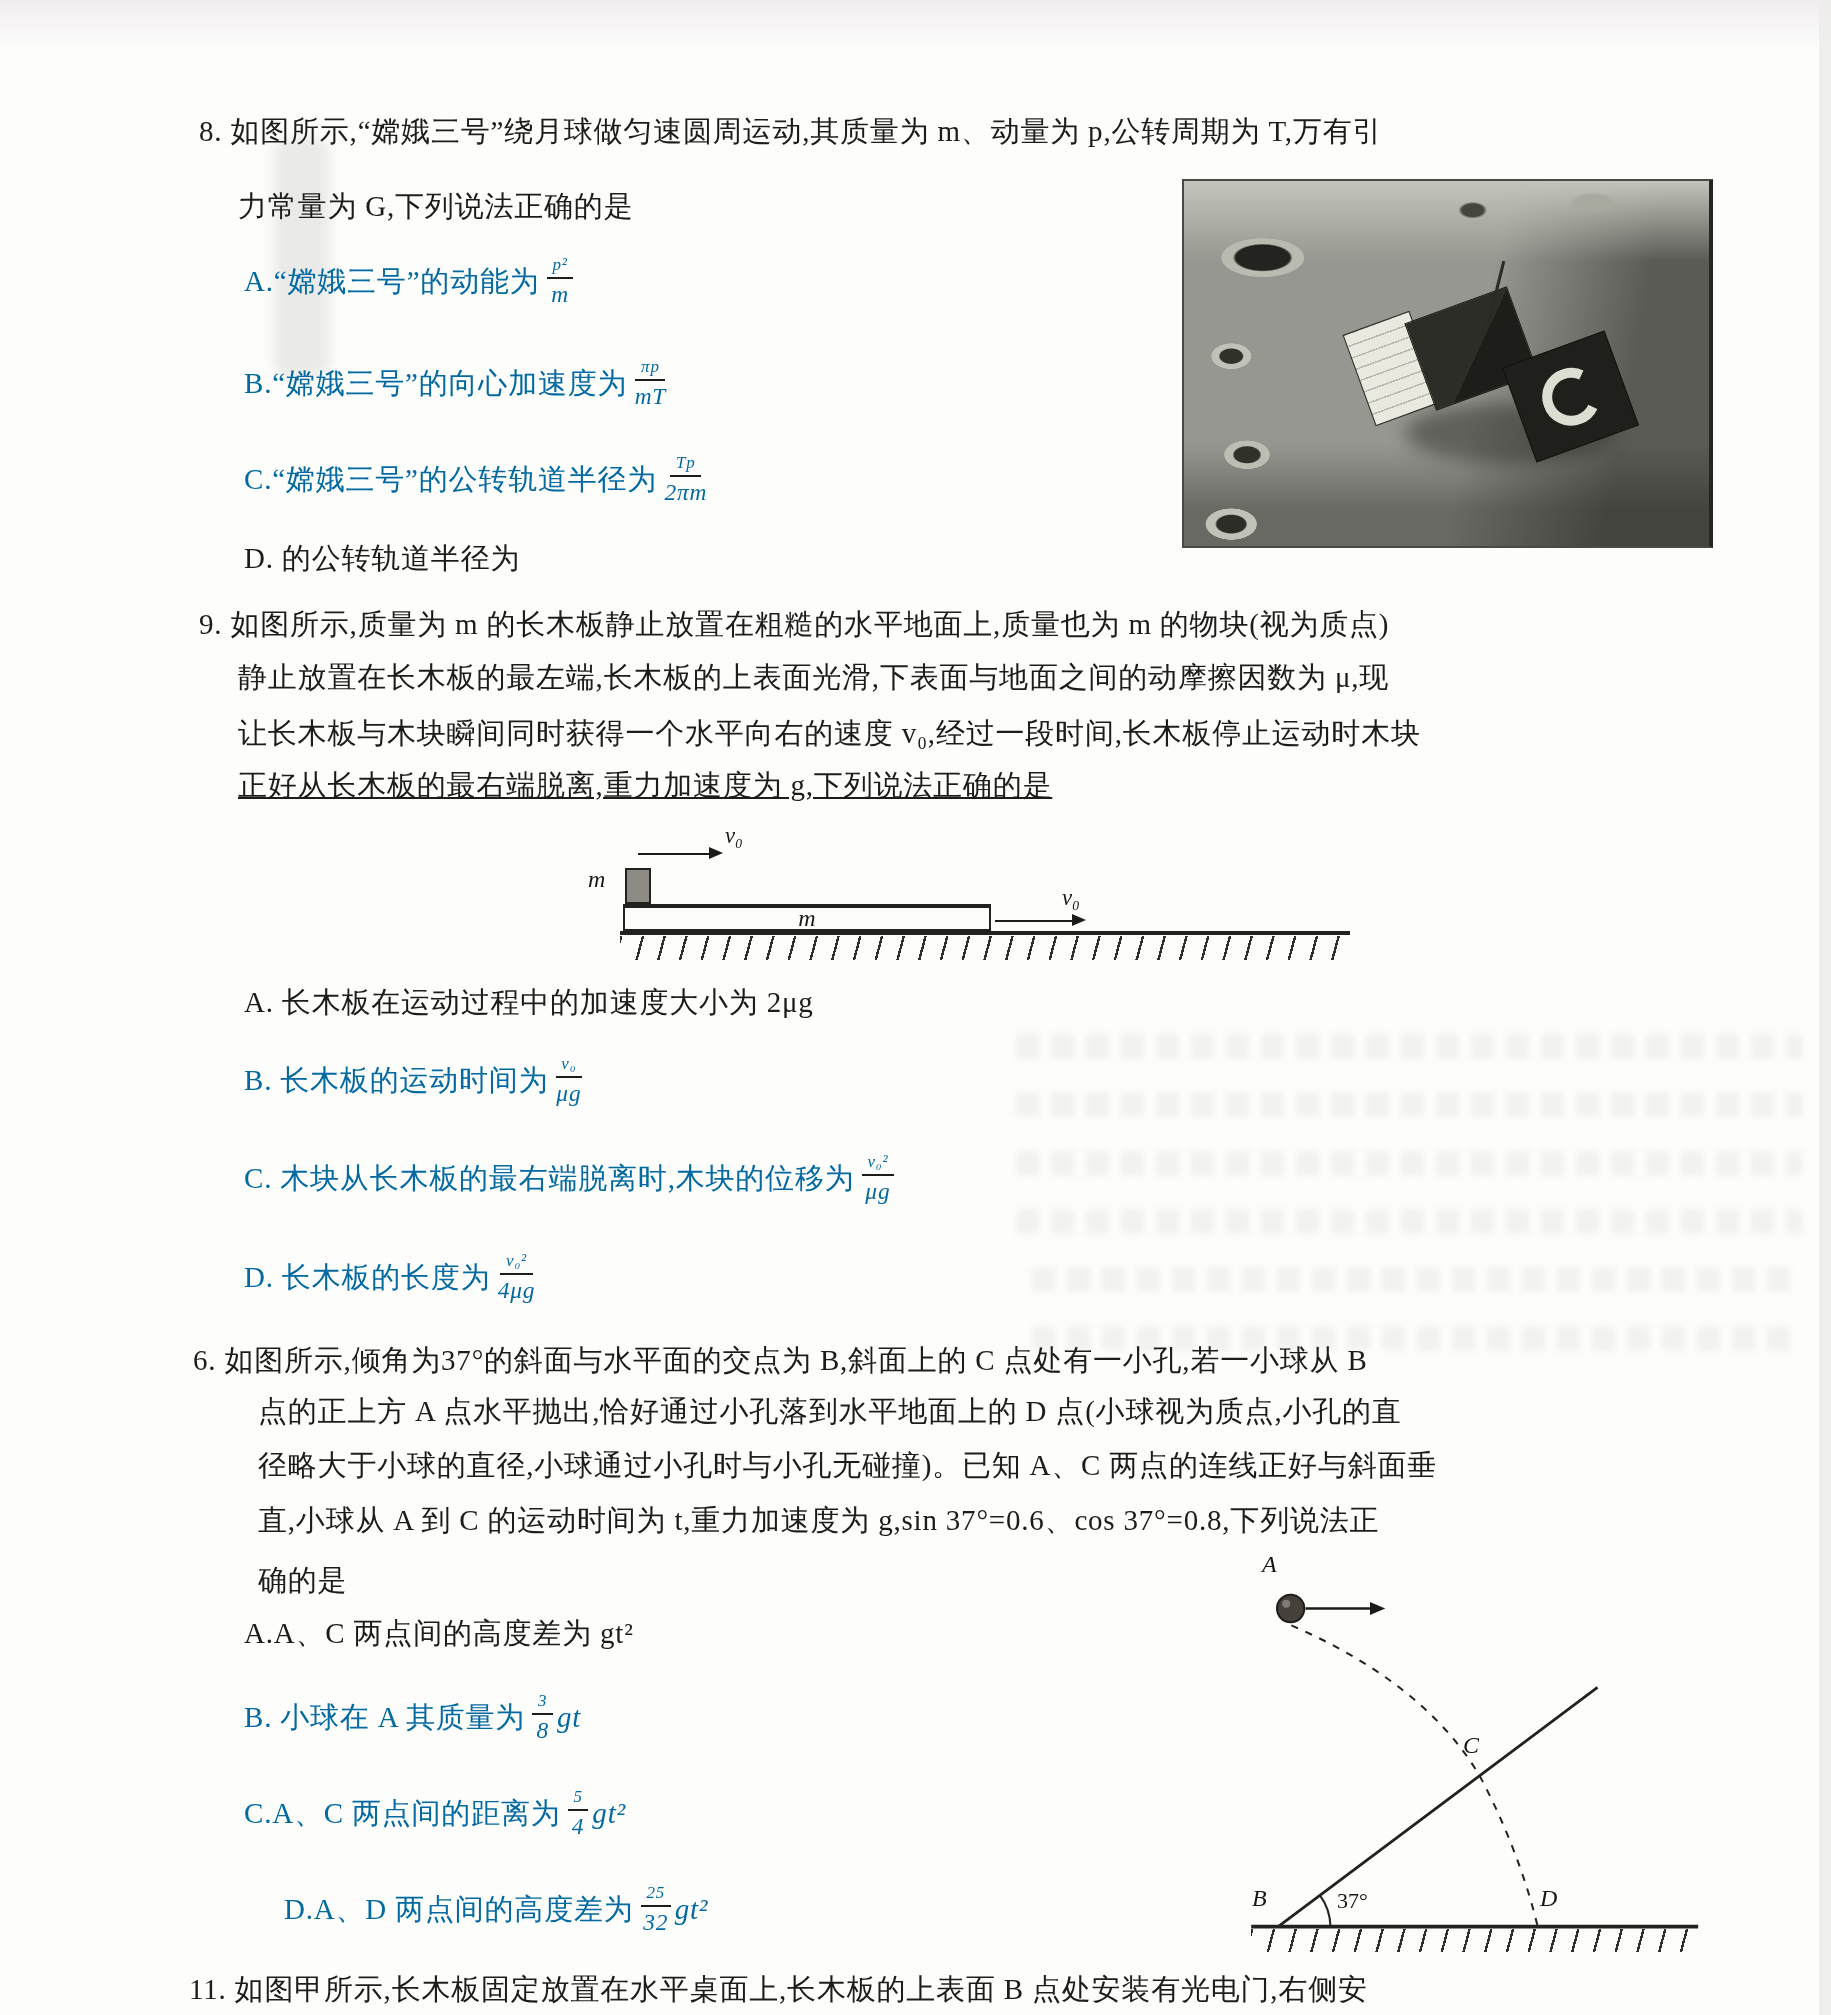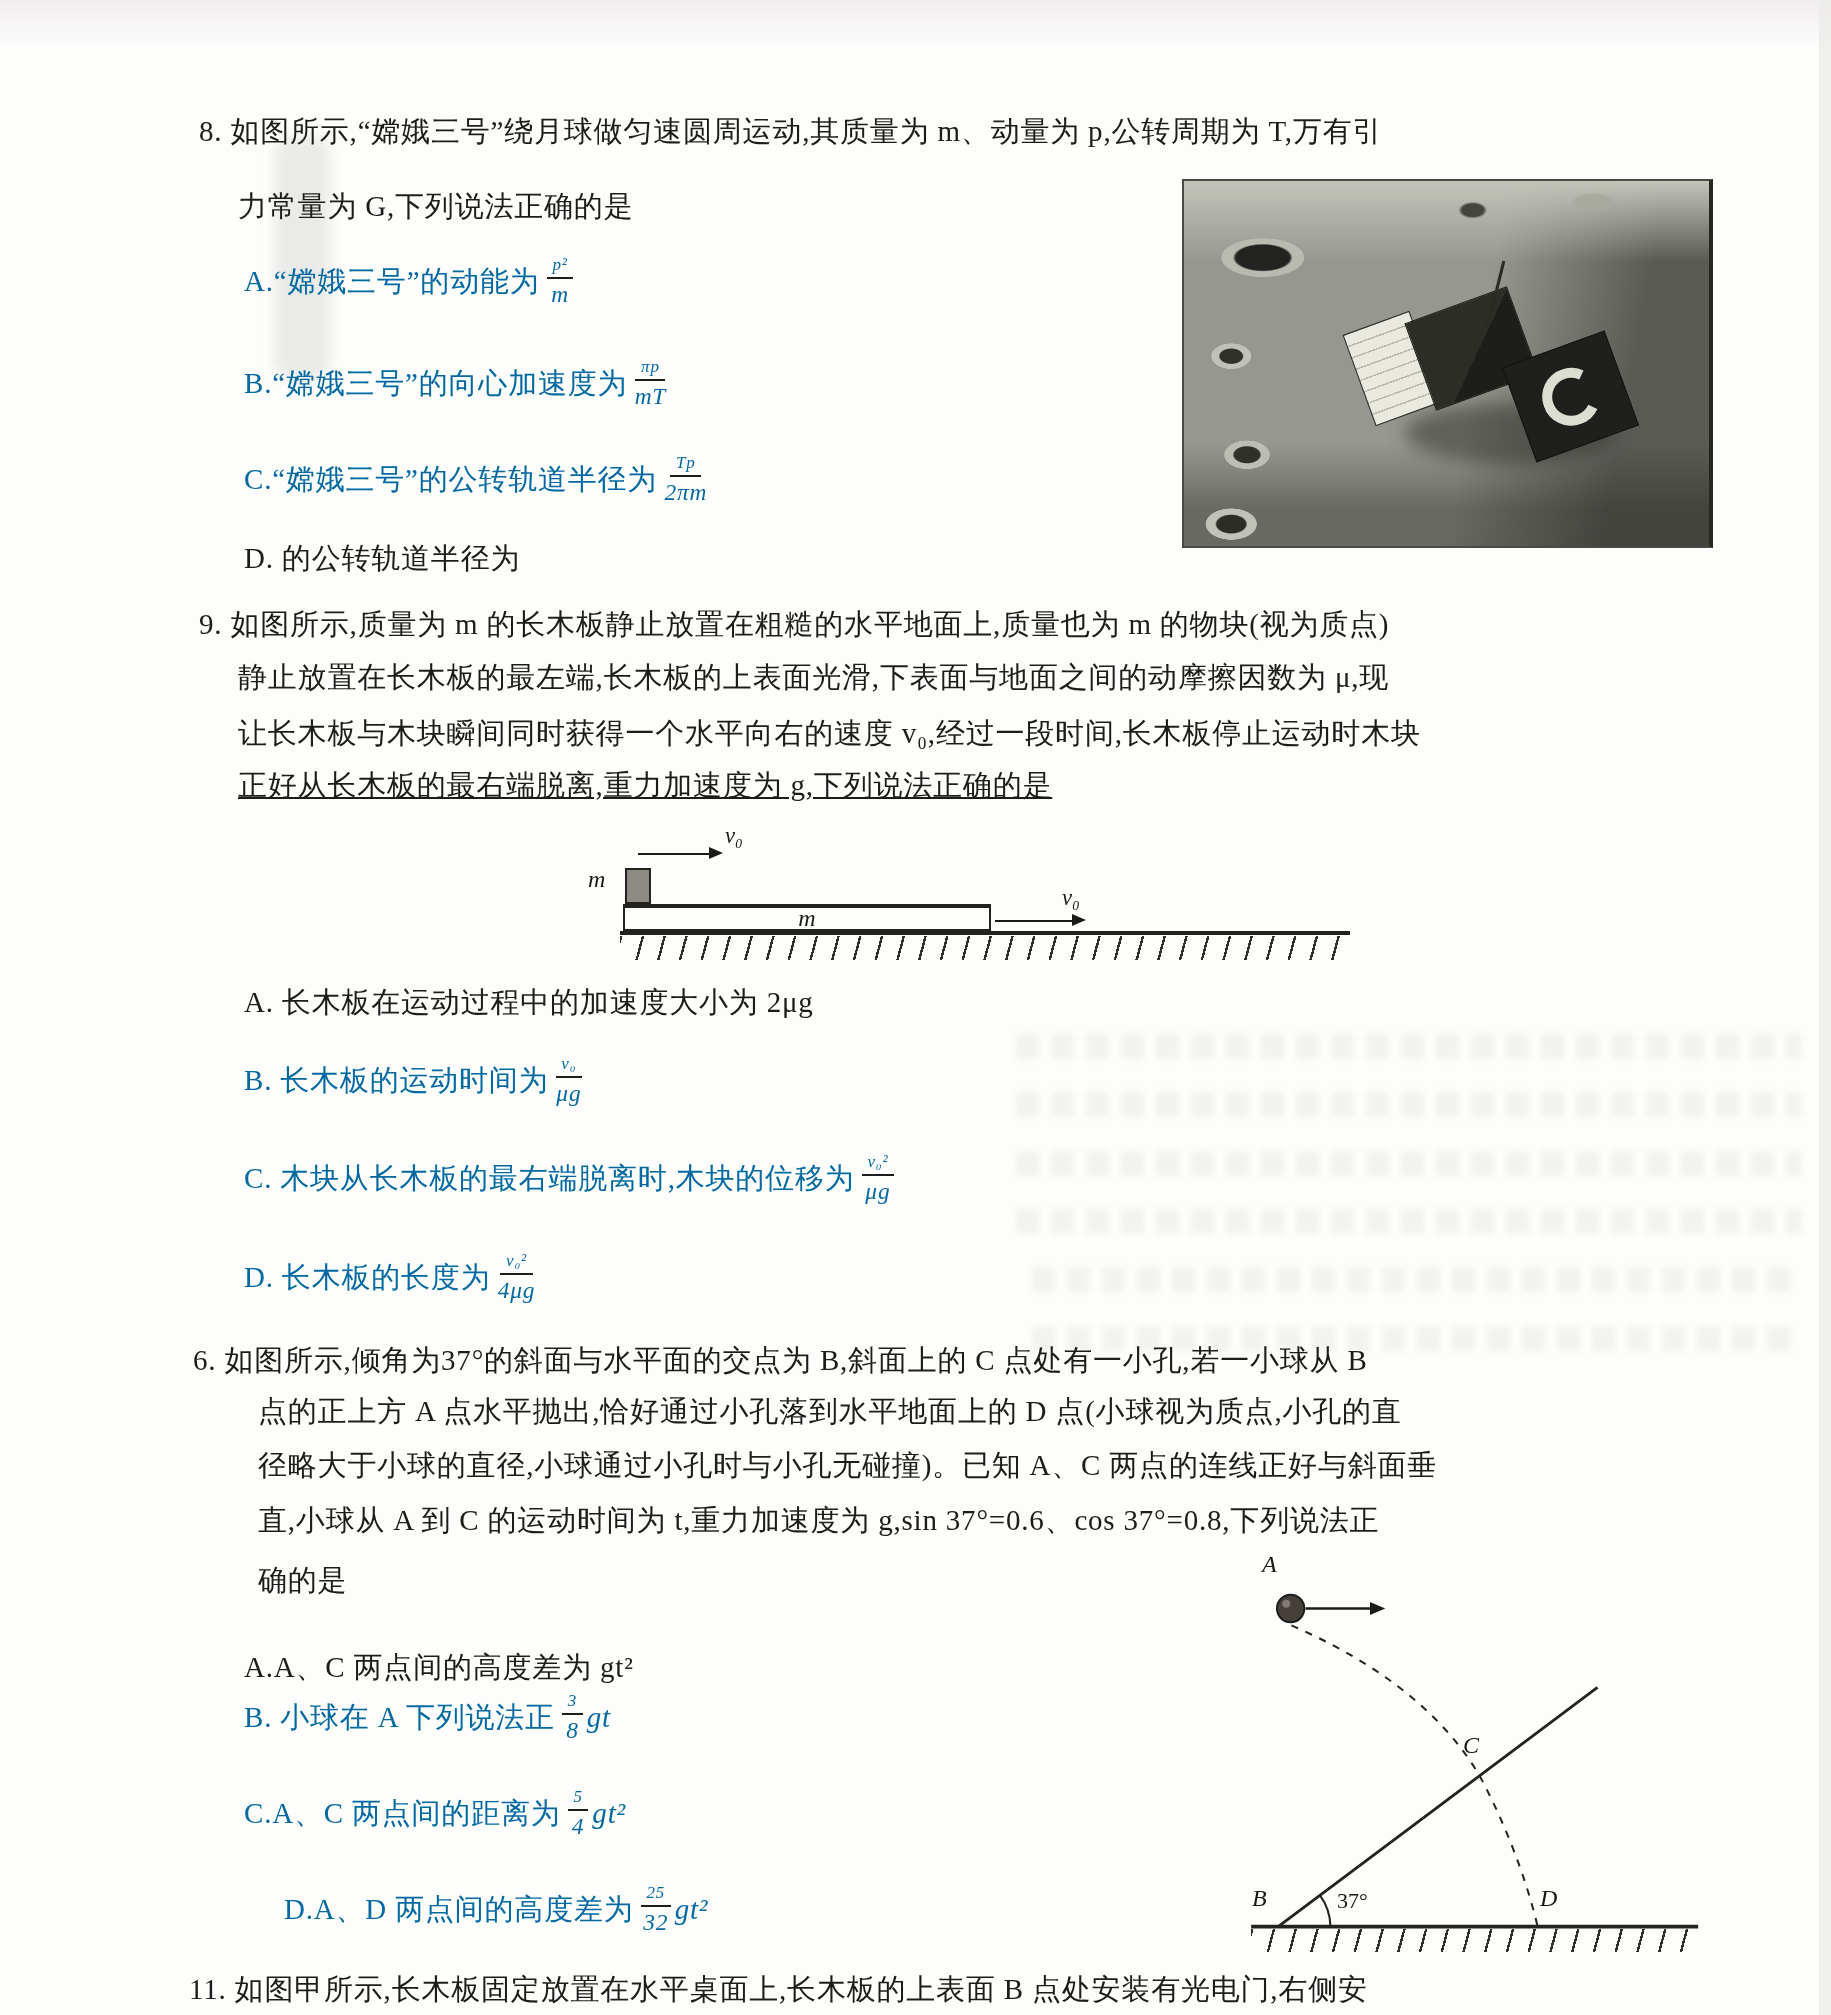"A.A、C 两点间的高度差为 gt²" div.tline { margin-top: 34px -> none }
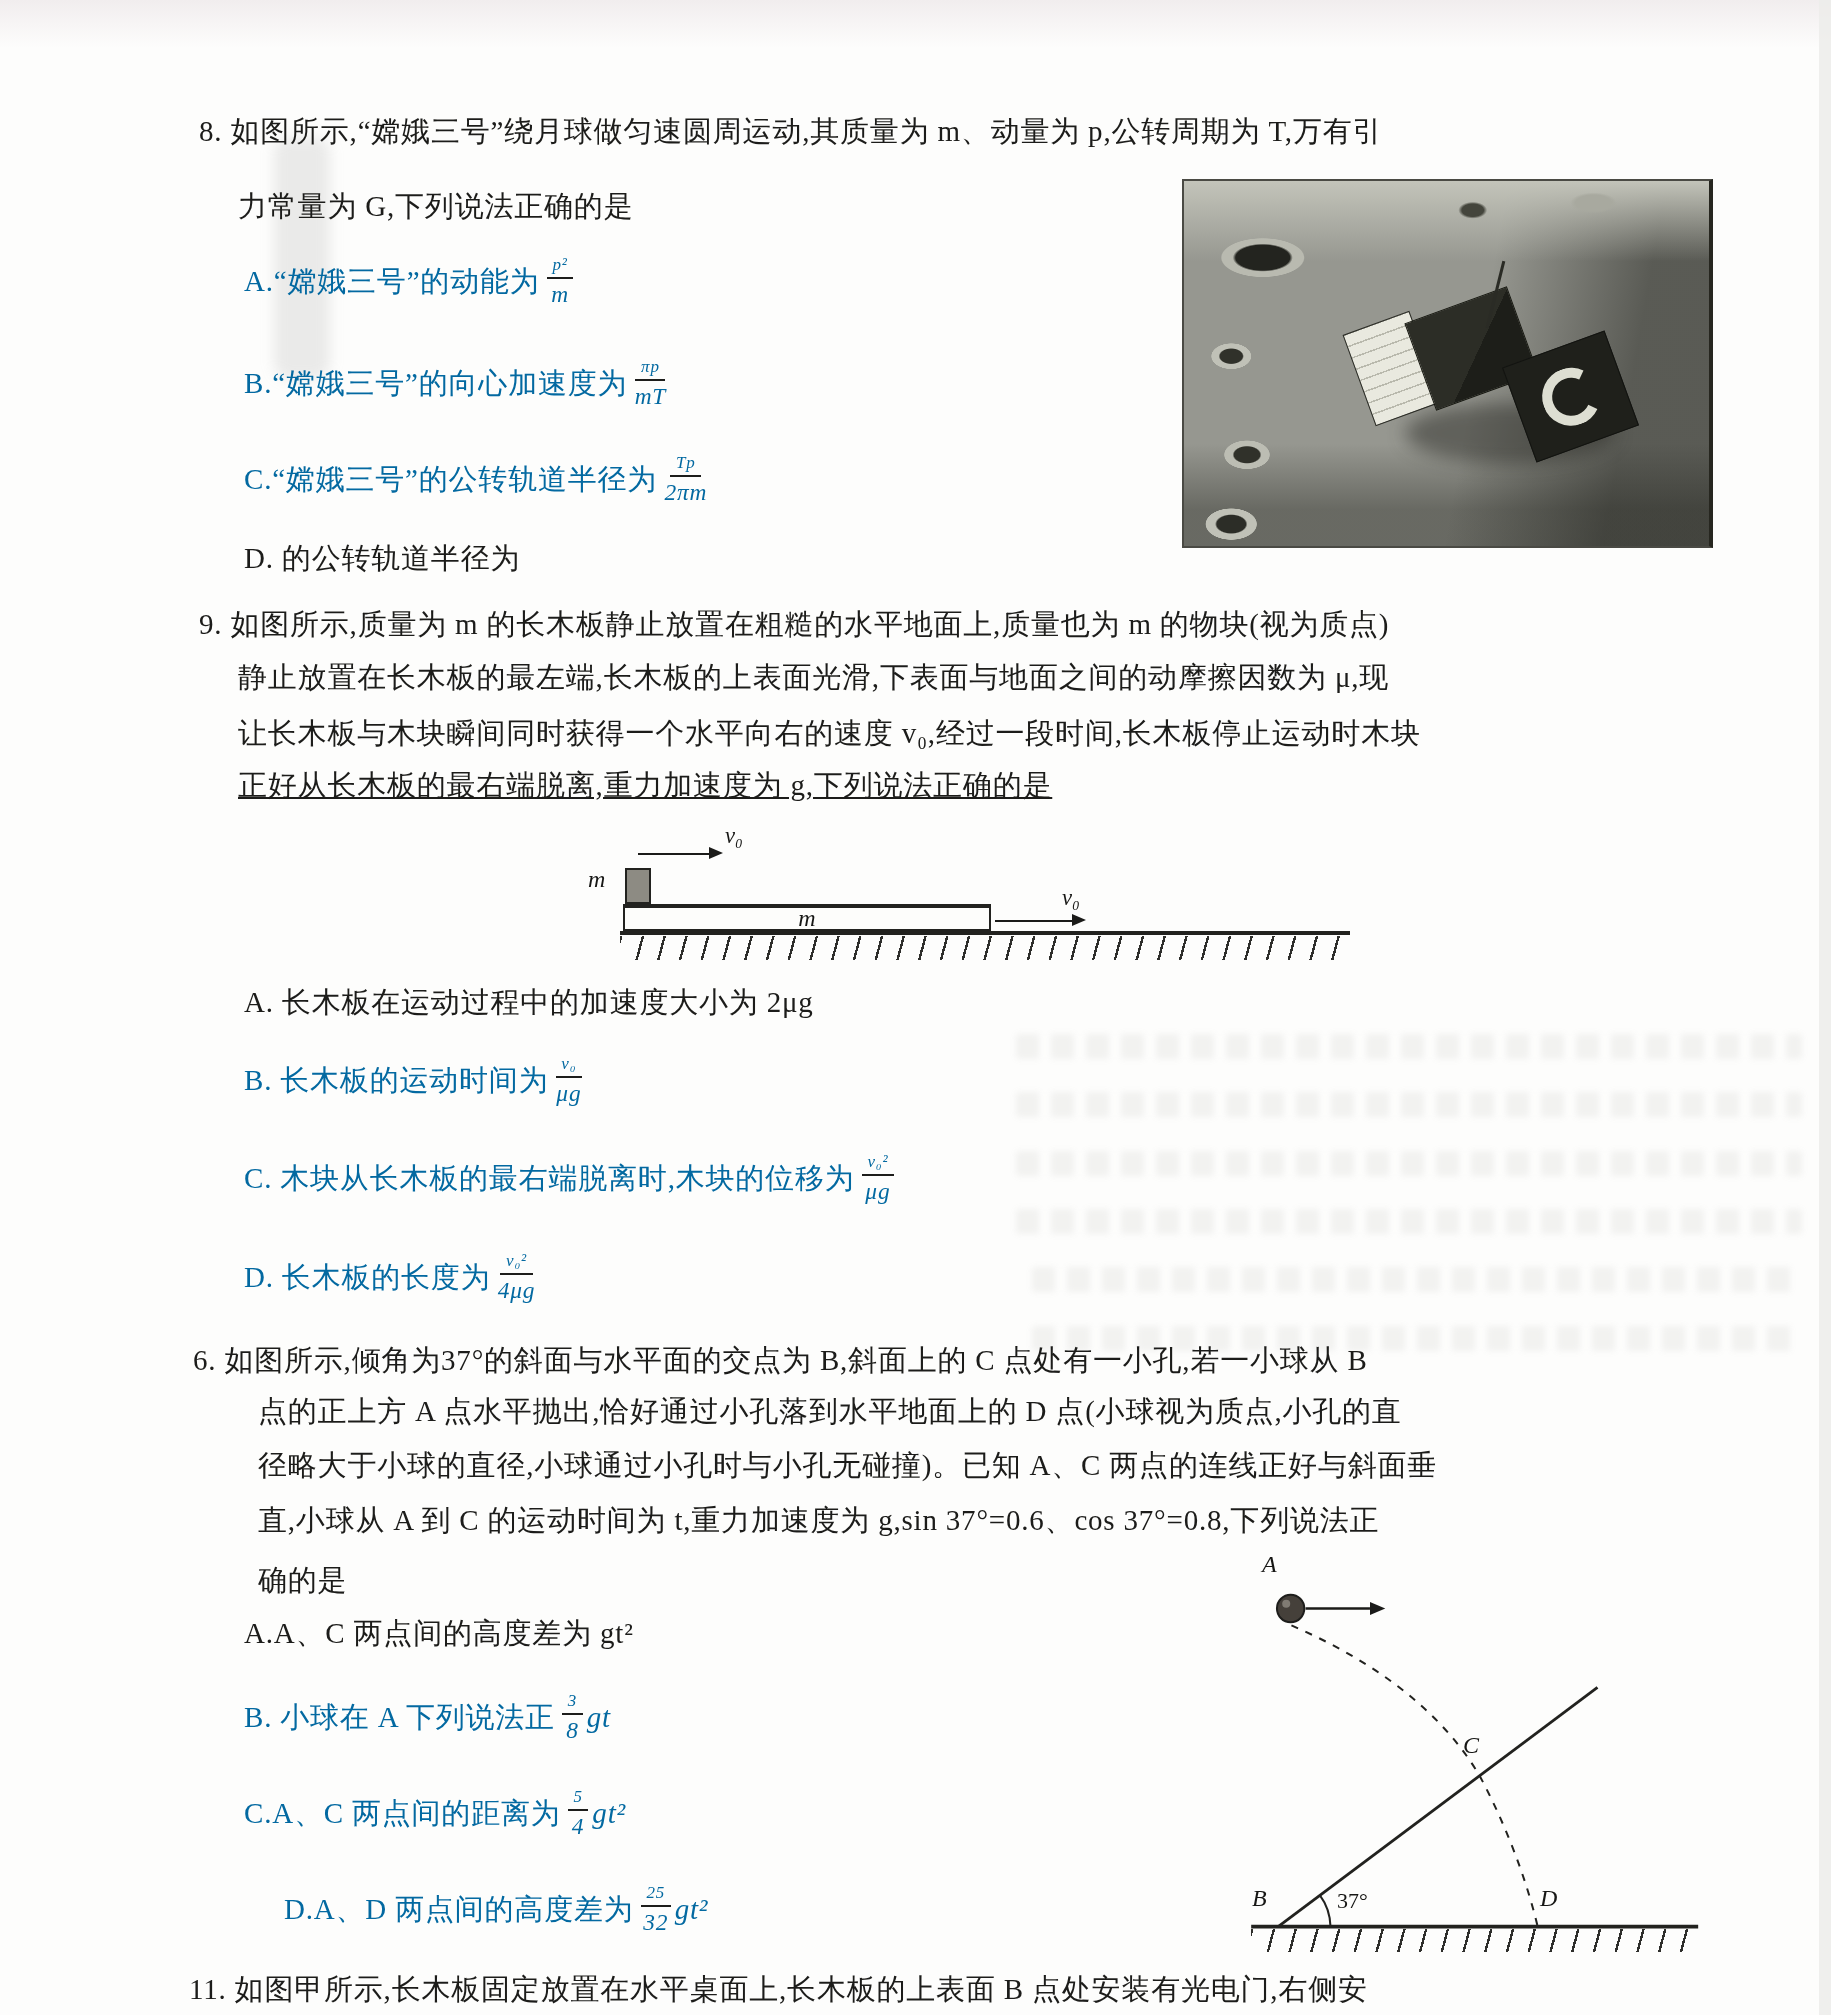"B. 小球在 A 下列说法正" span { text: 下列说法正 -> 其质量为 }
